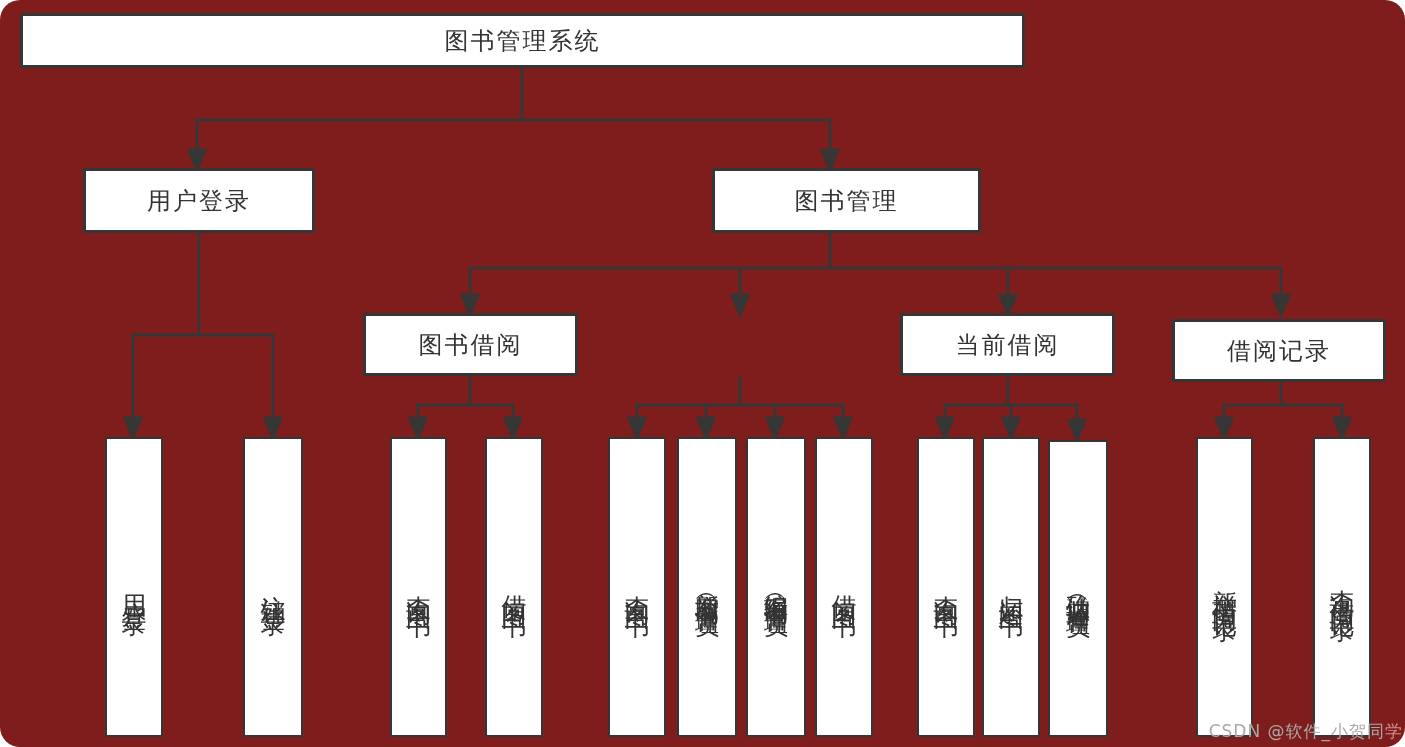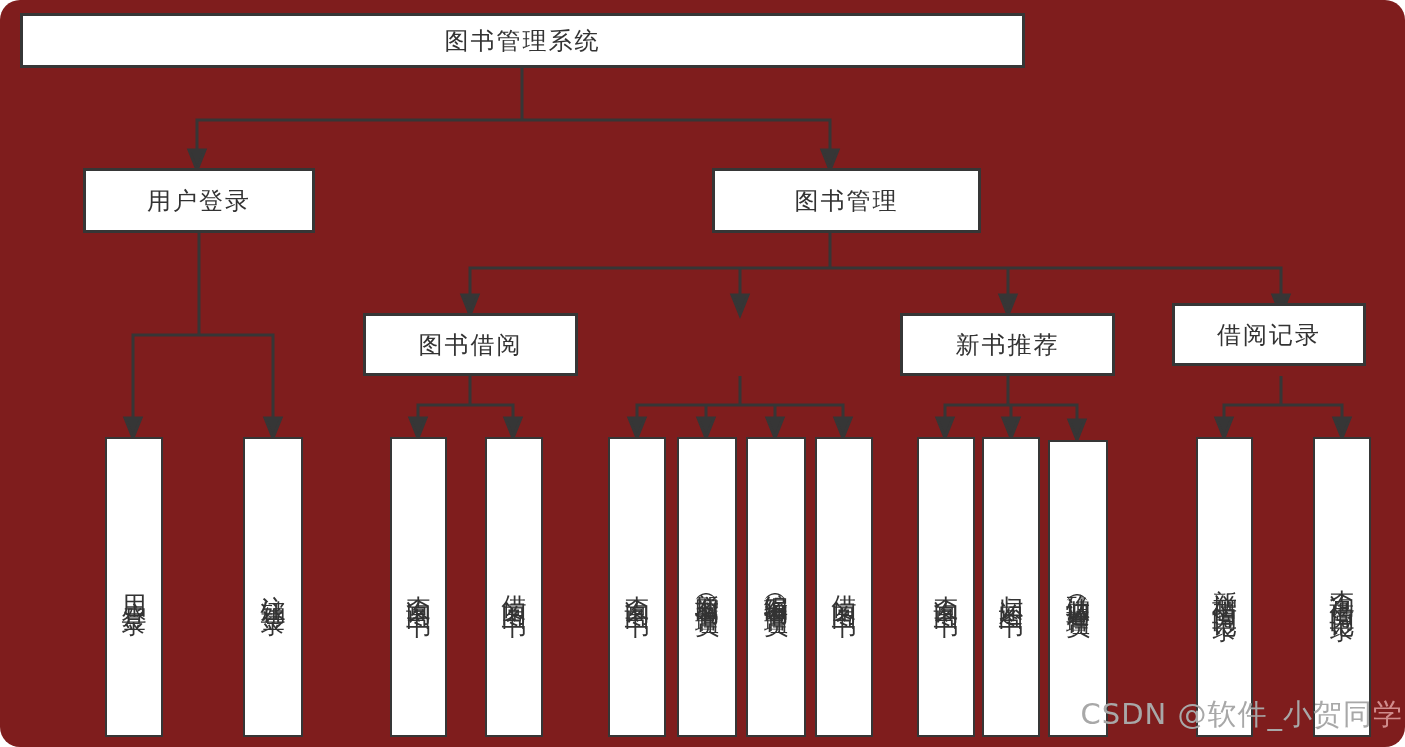"新书推荐" div.node { text: 新书推荐 -> 当前借阅 }
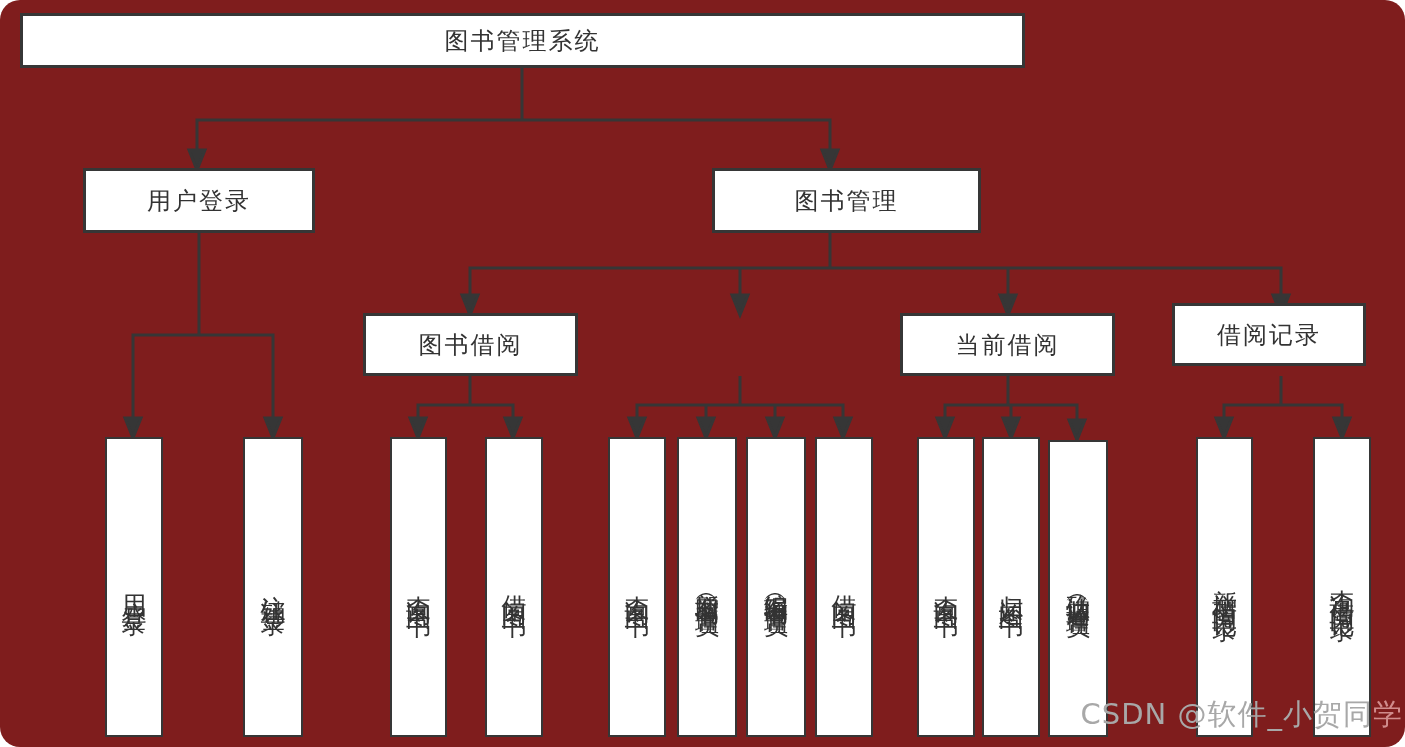"借阅记录" div.node { top: 303px -> 319px; width: 194px -> 214px }
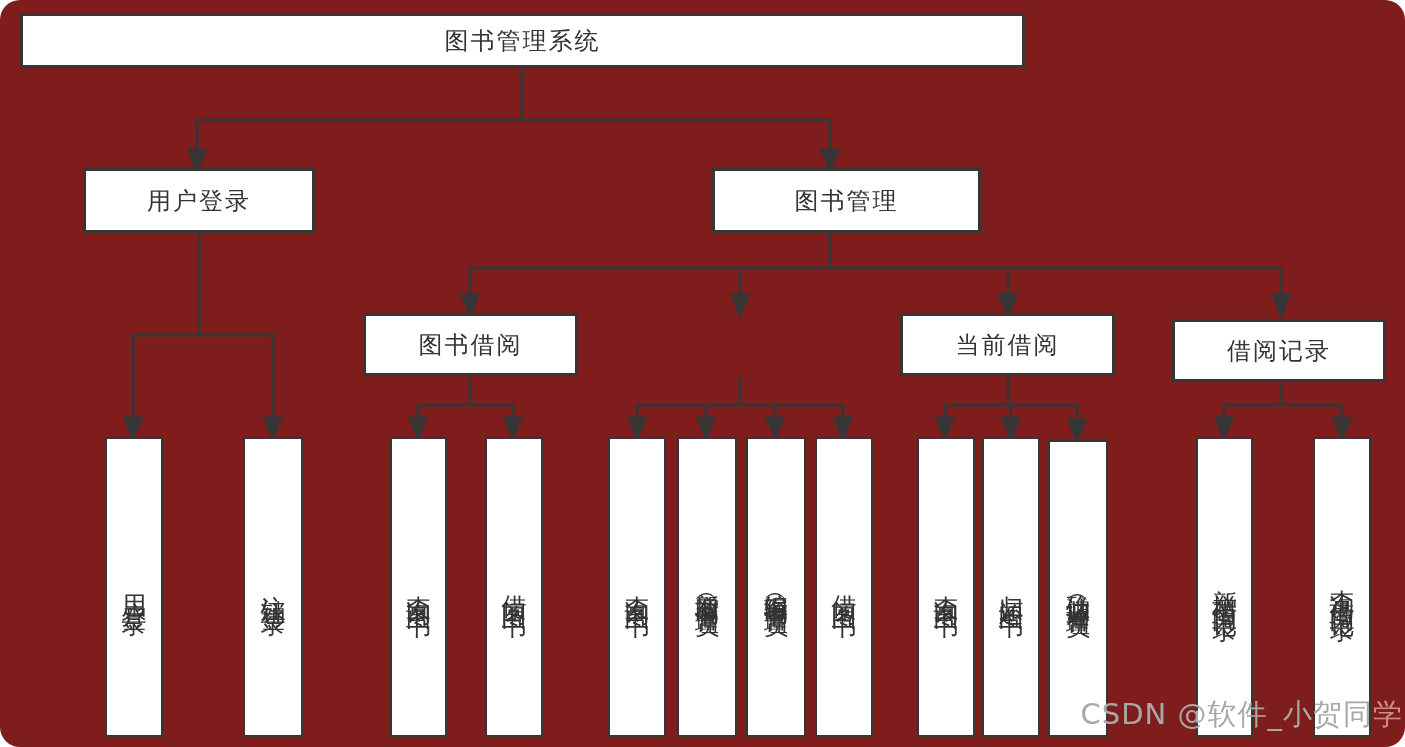"CSDN @软件_小贺同学" .watermark { bottom: 12px -> 4px; font-size: 29px -> 17px }
